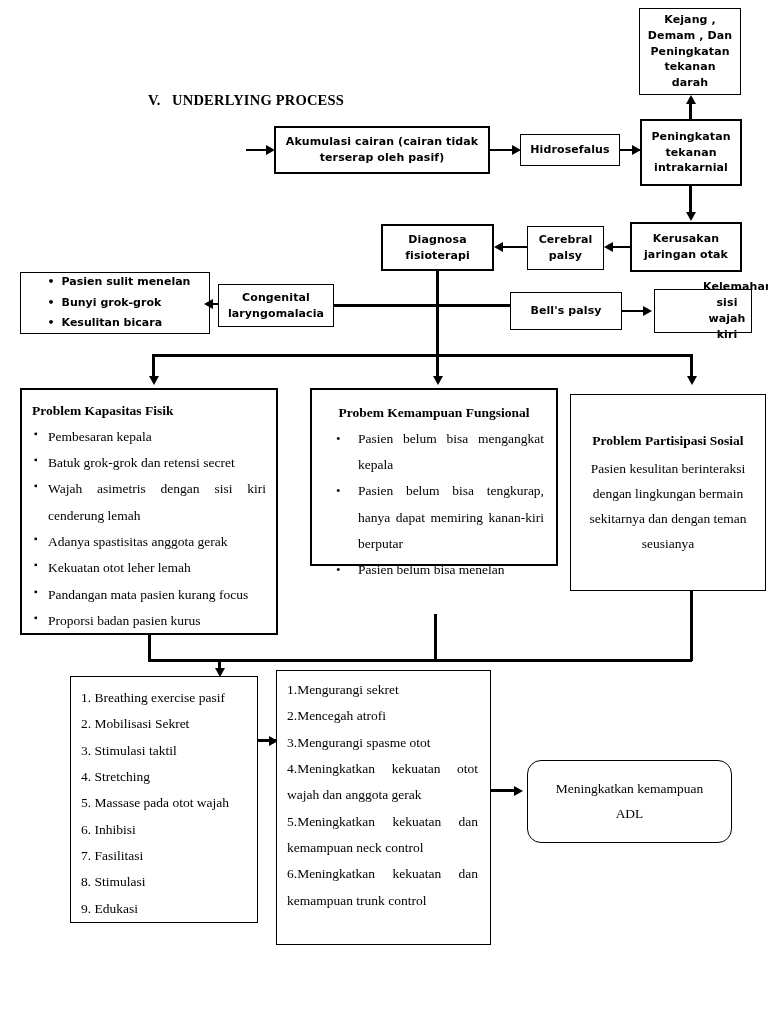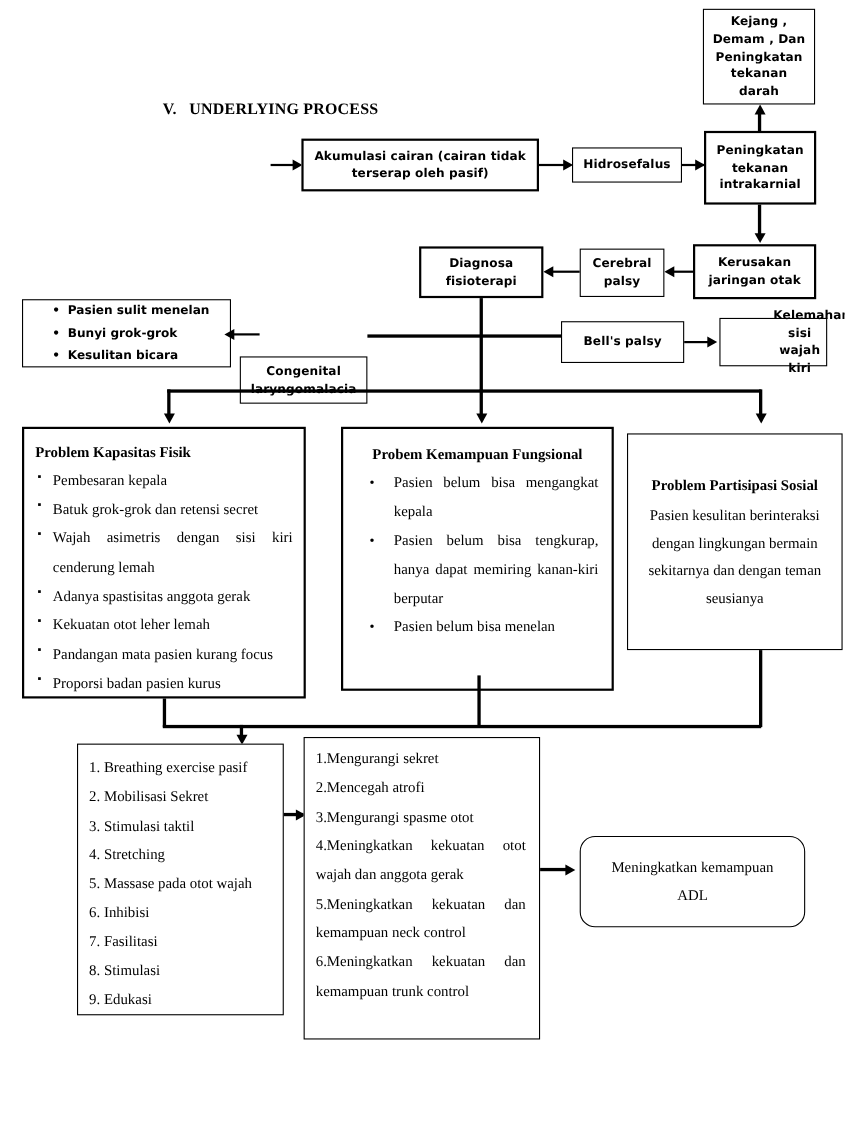"Congenital laryngomalacia" div.box { margin-top: 40px -> none }
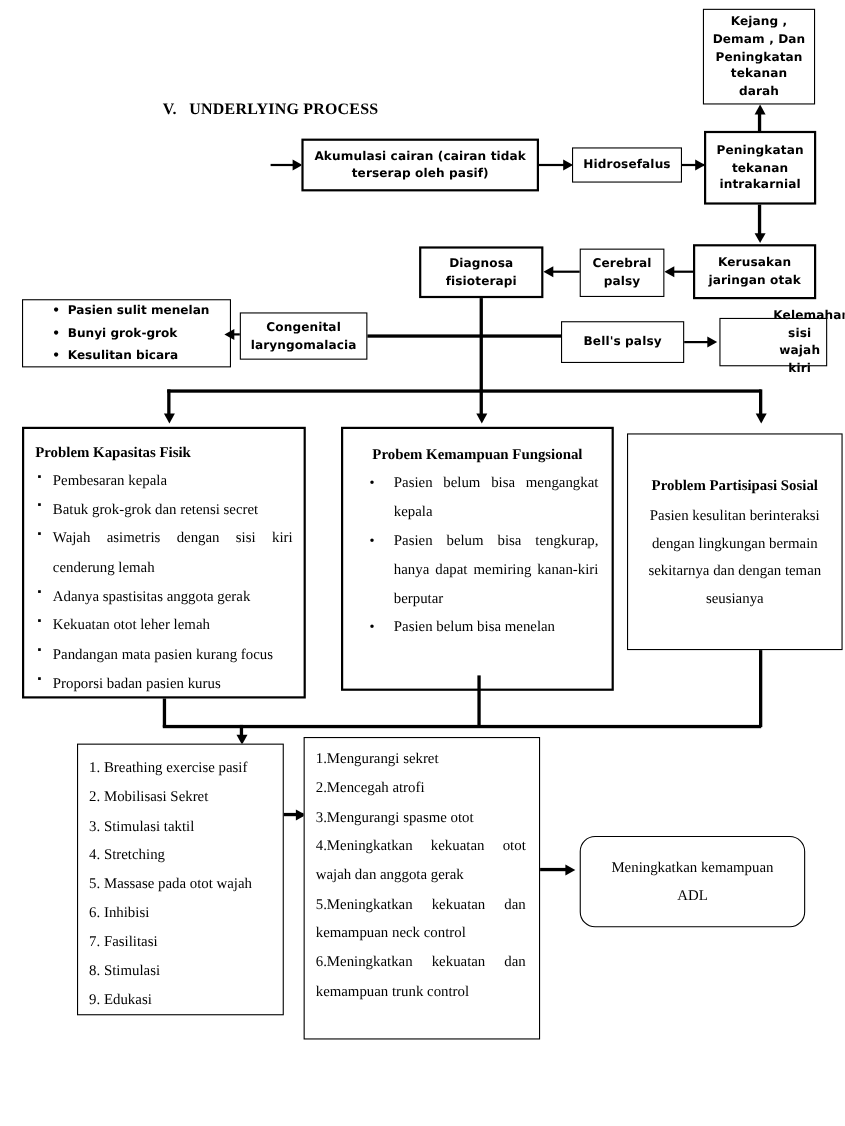"Probem Kemampuan Fungsional" div.box { height: 240px -> 178px }
